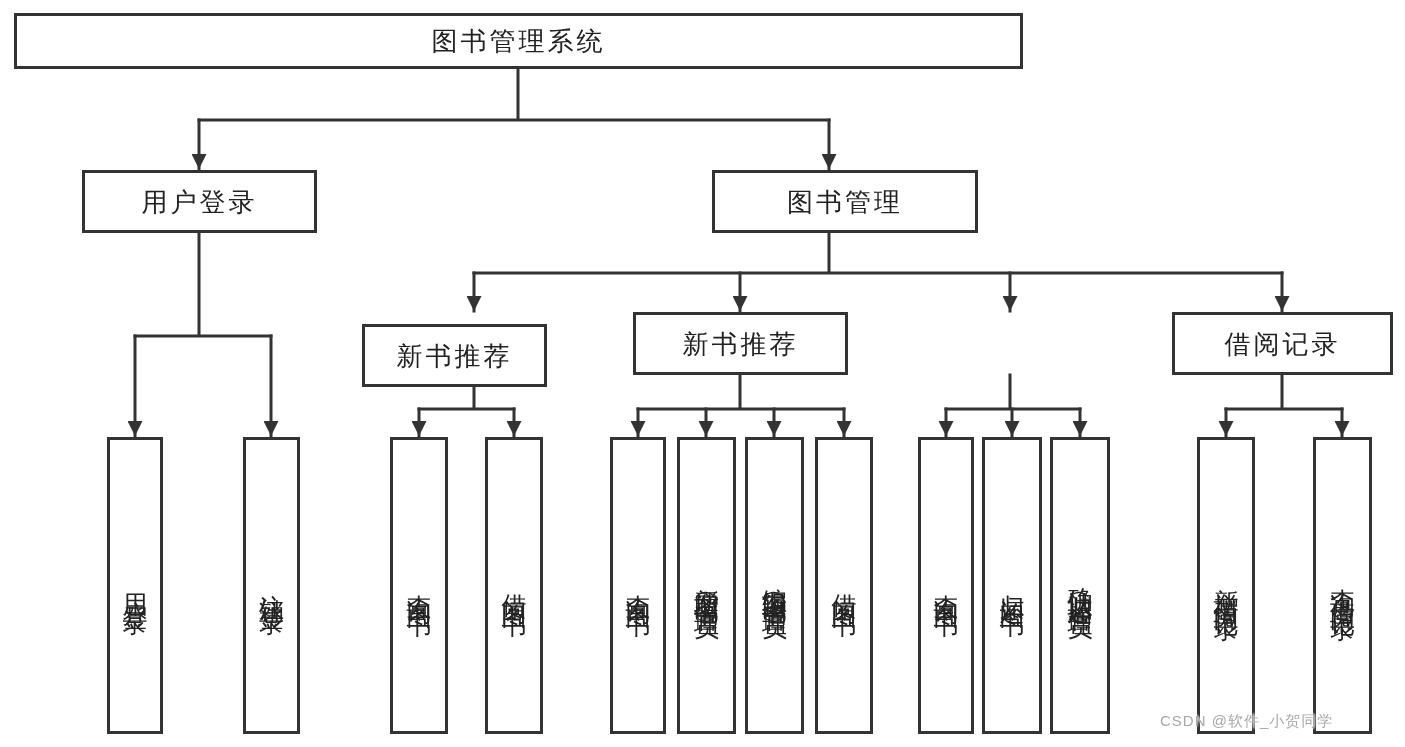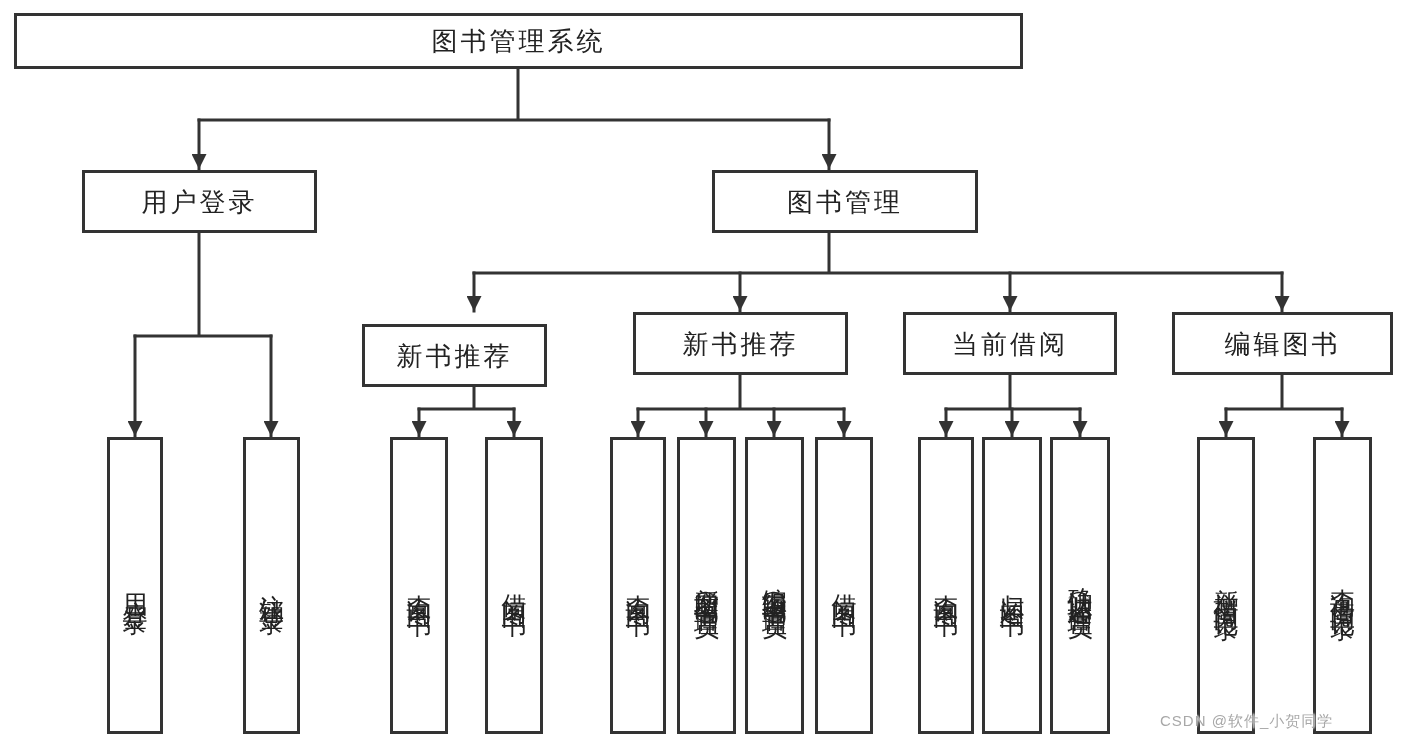"当前借阅" div.node { html: <div> <span>当前借阅</span> </div> -> none }
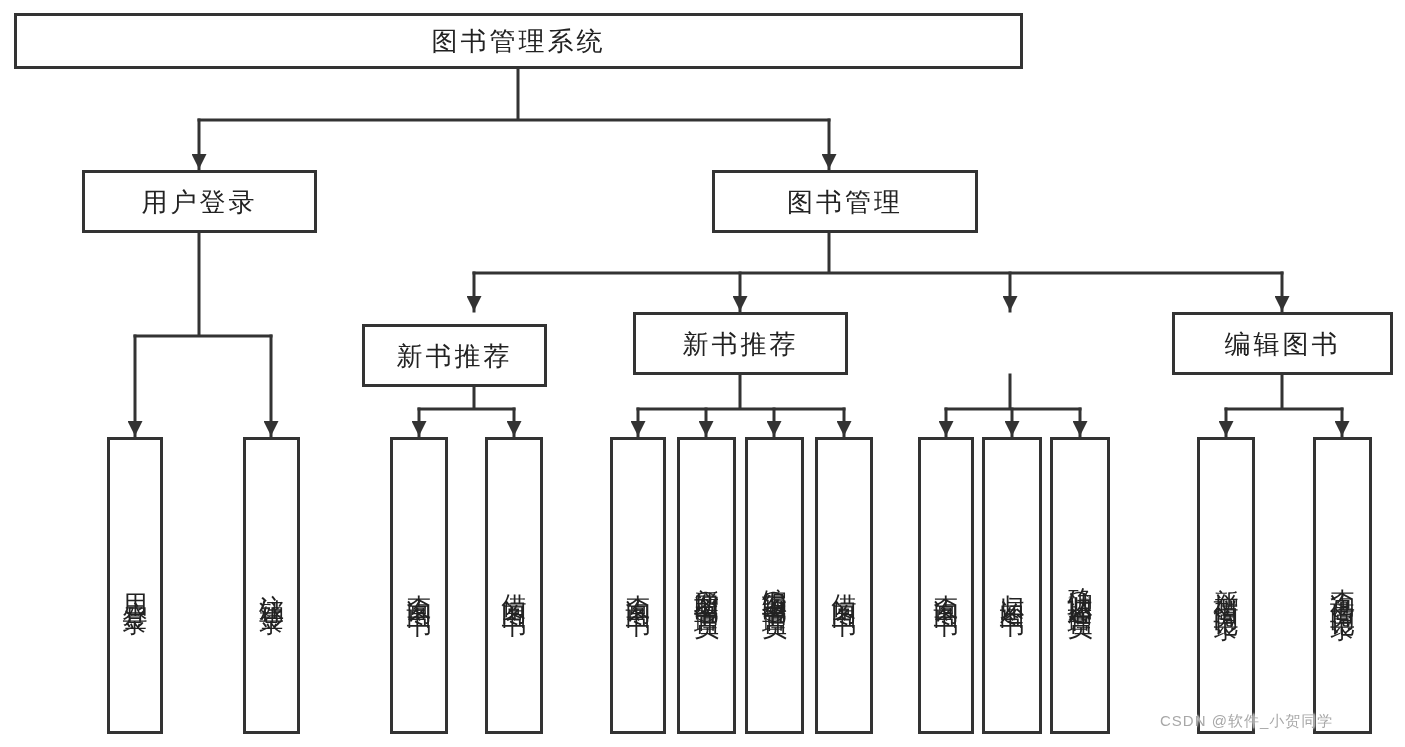"编辑图书" span.hlabel { text: 编辑图书 -> 借阅记录 }
